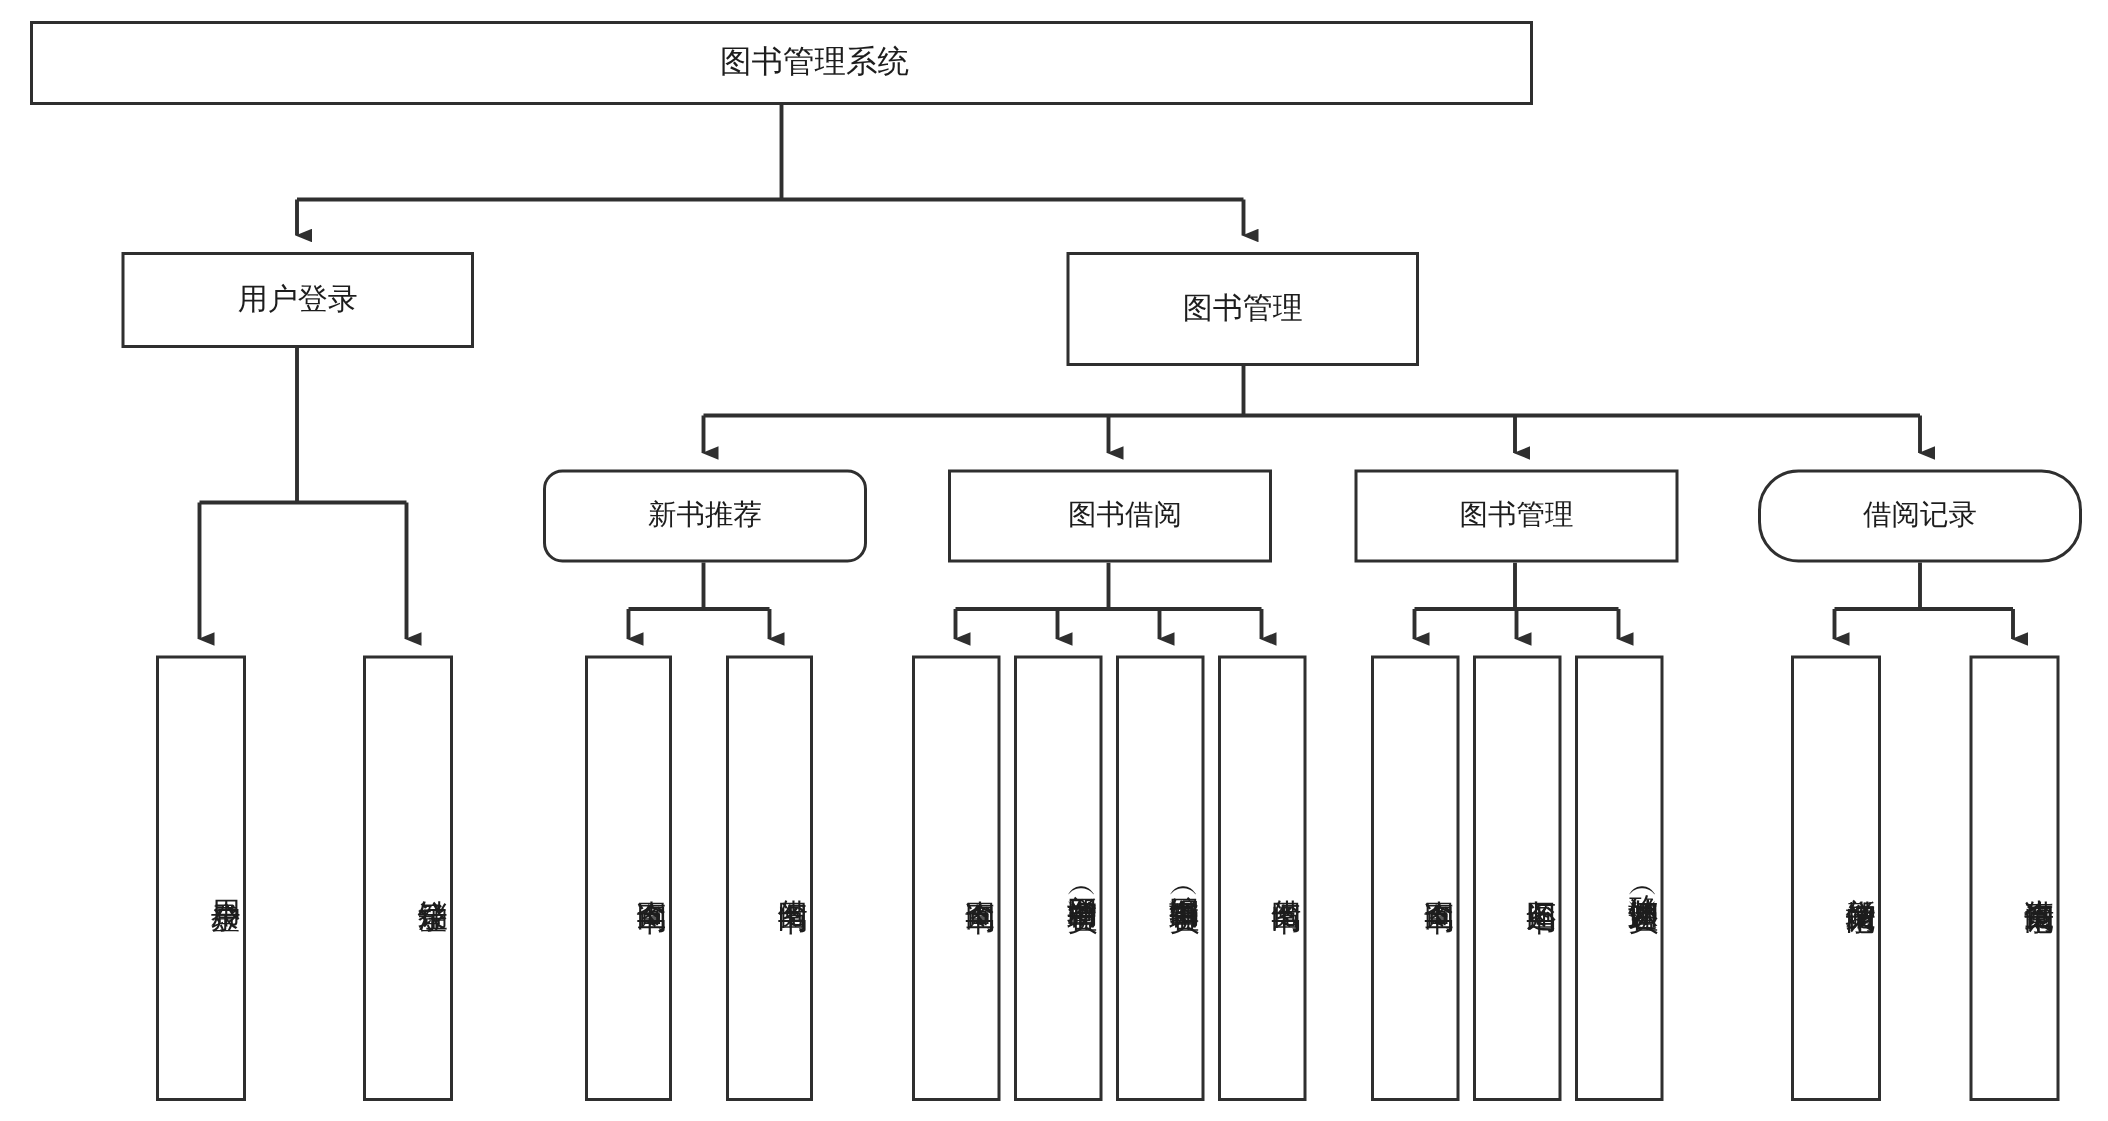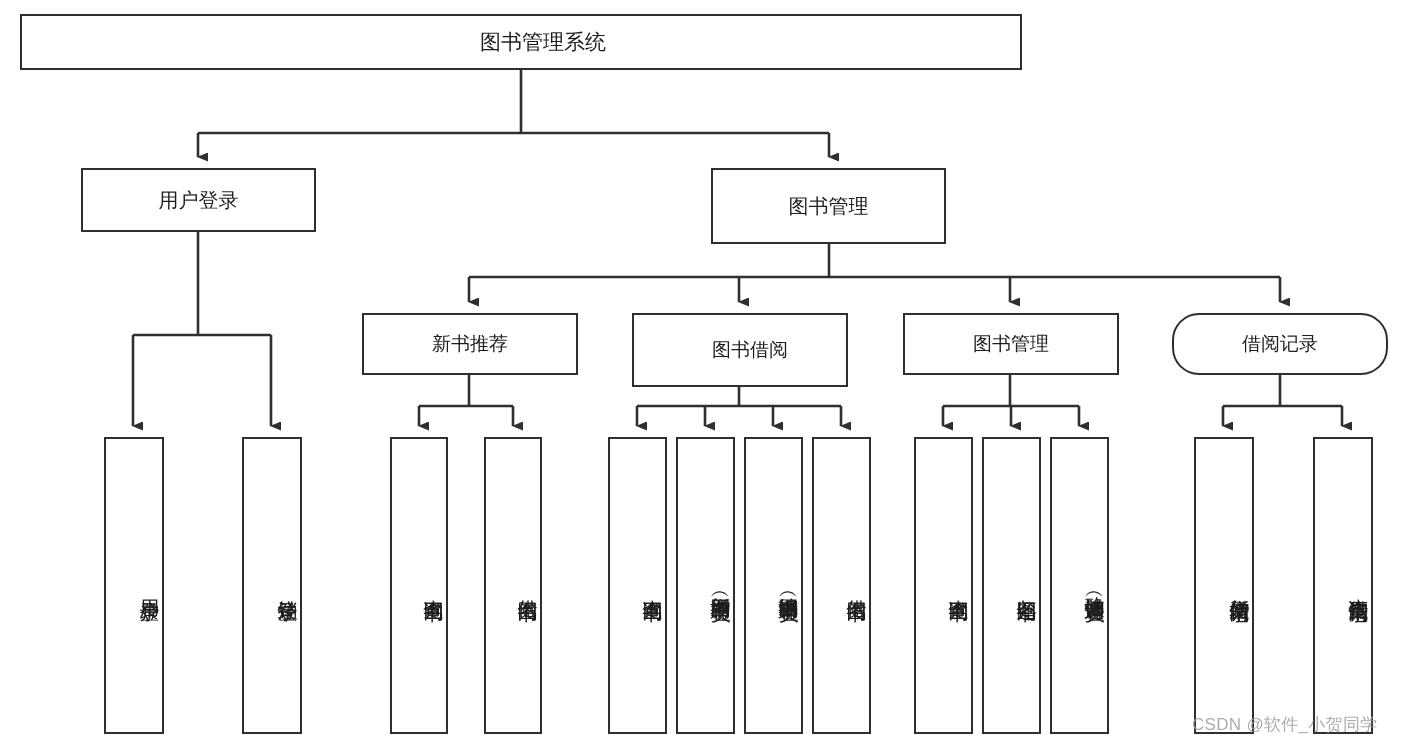"新书推荐" div.node { border-radius: none -> 13px }
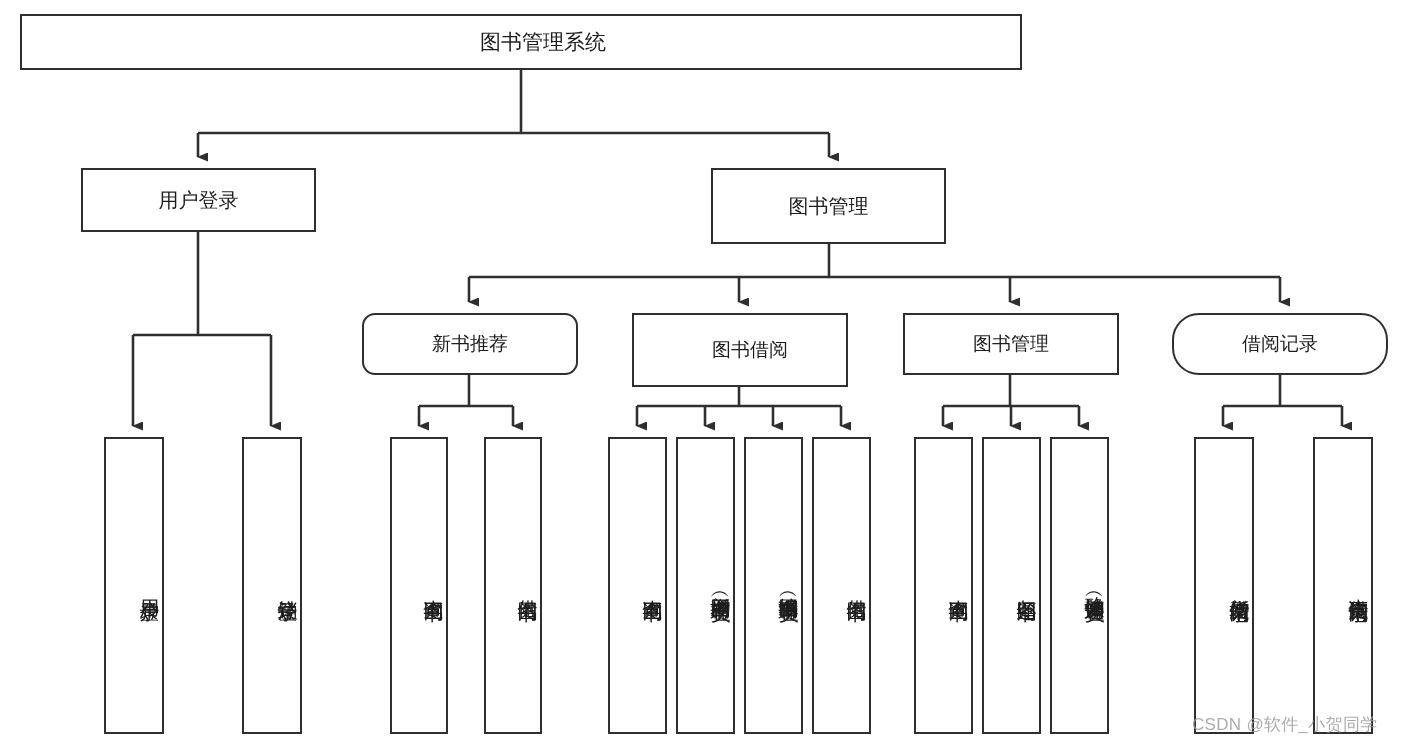"图书借阅" div.node { height: 74px -> 62px }
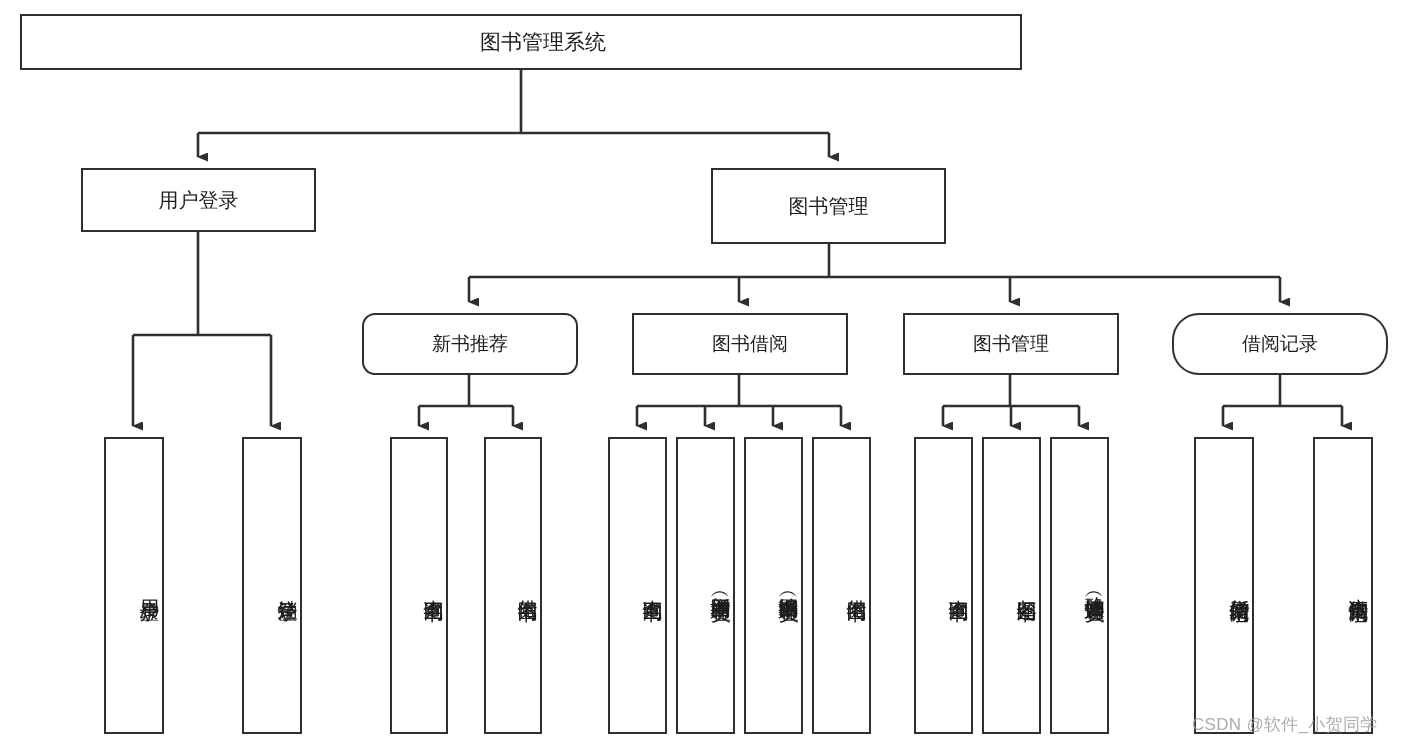"CSDN @软件_小贺同学" div.watermark { html: <div>CSDN @软件_小贺同学</div> -> none }
